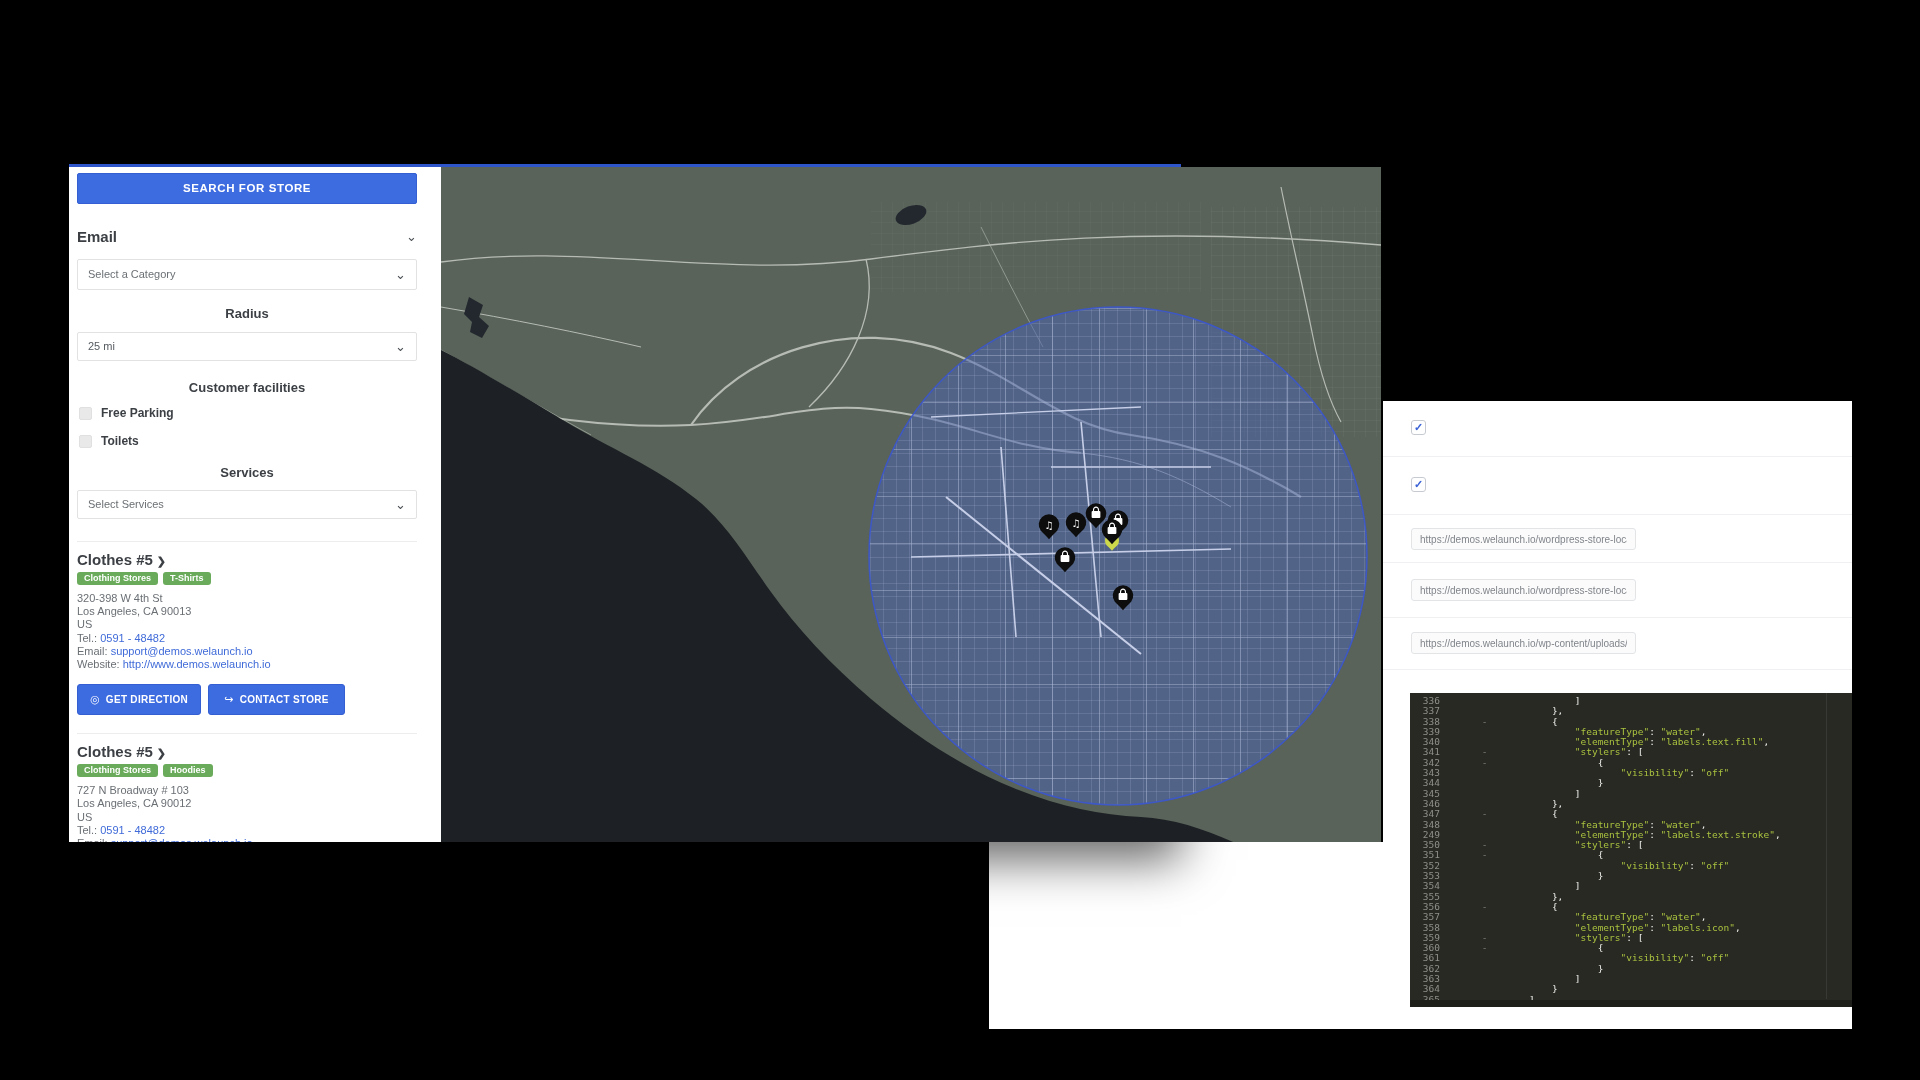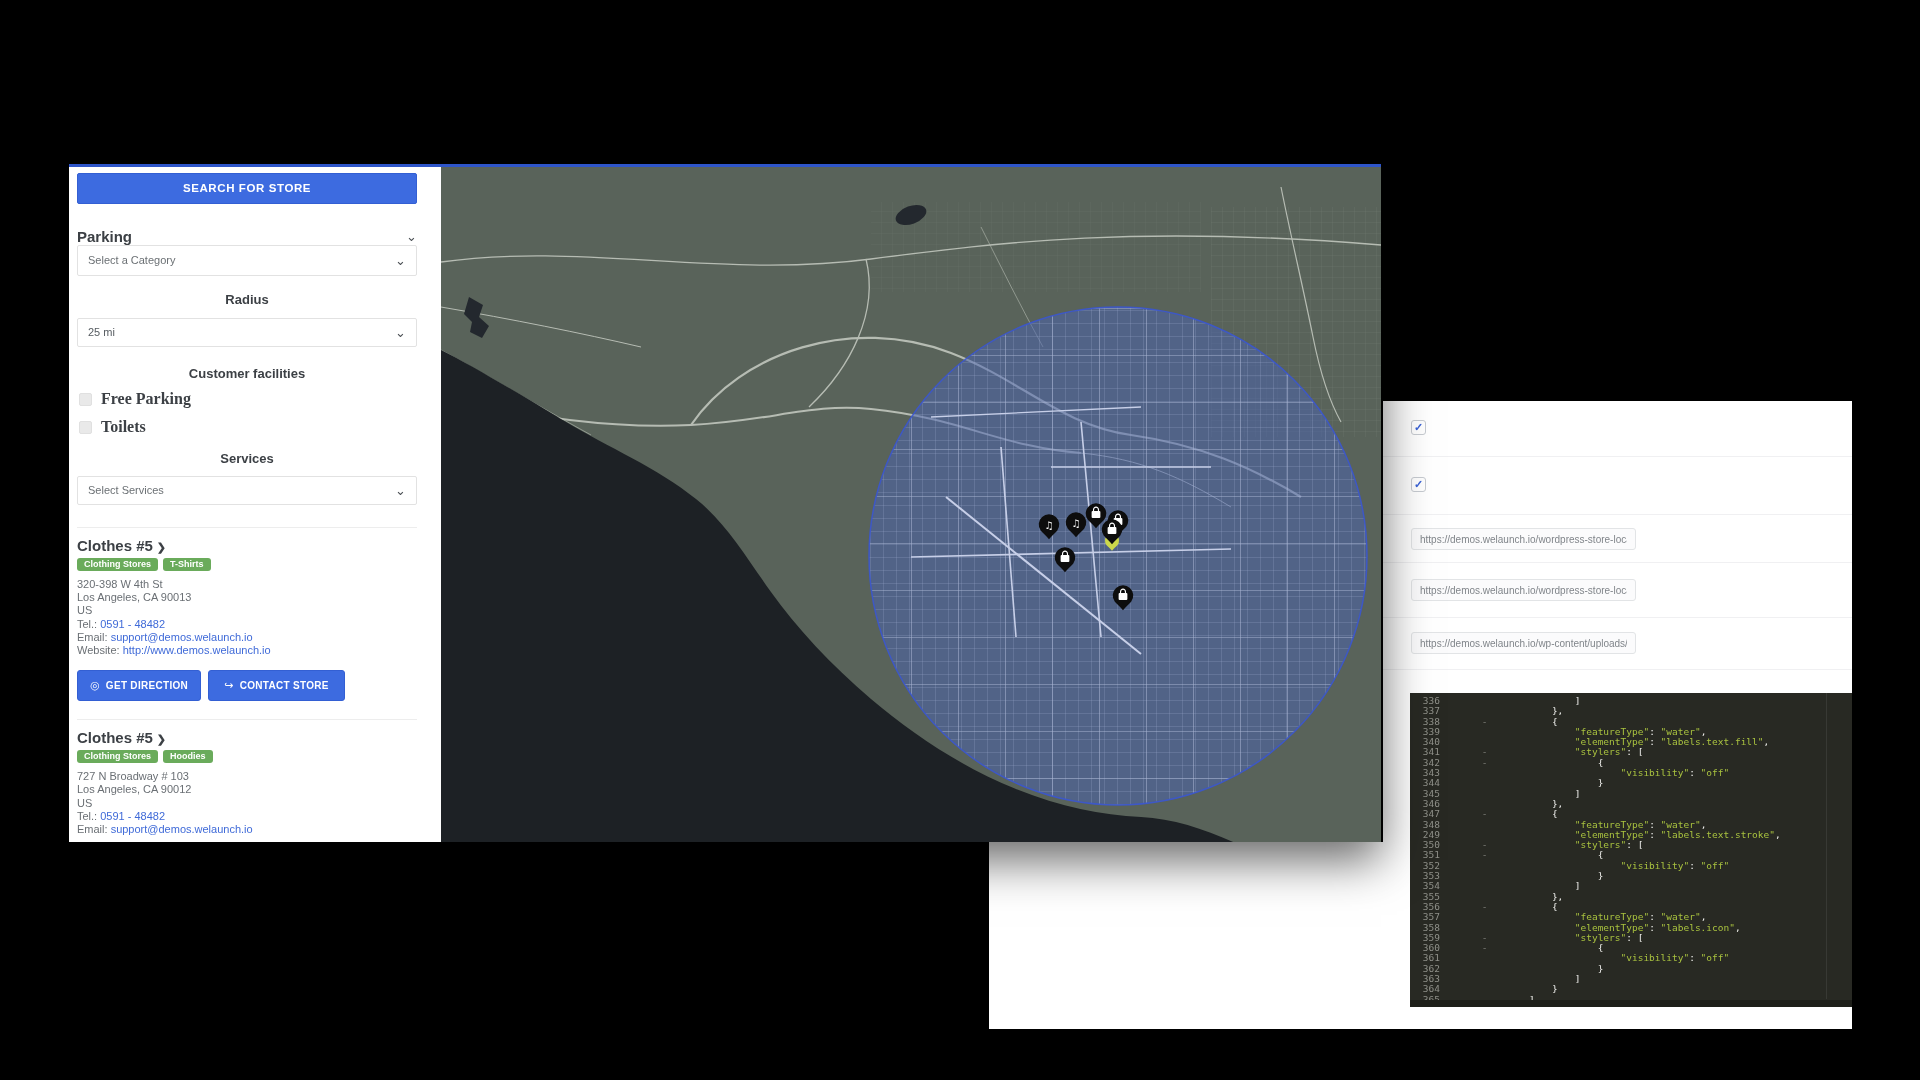"SEARCH FOR STORE" #locator-window { width: 1312px -> 1112px }
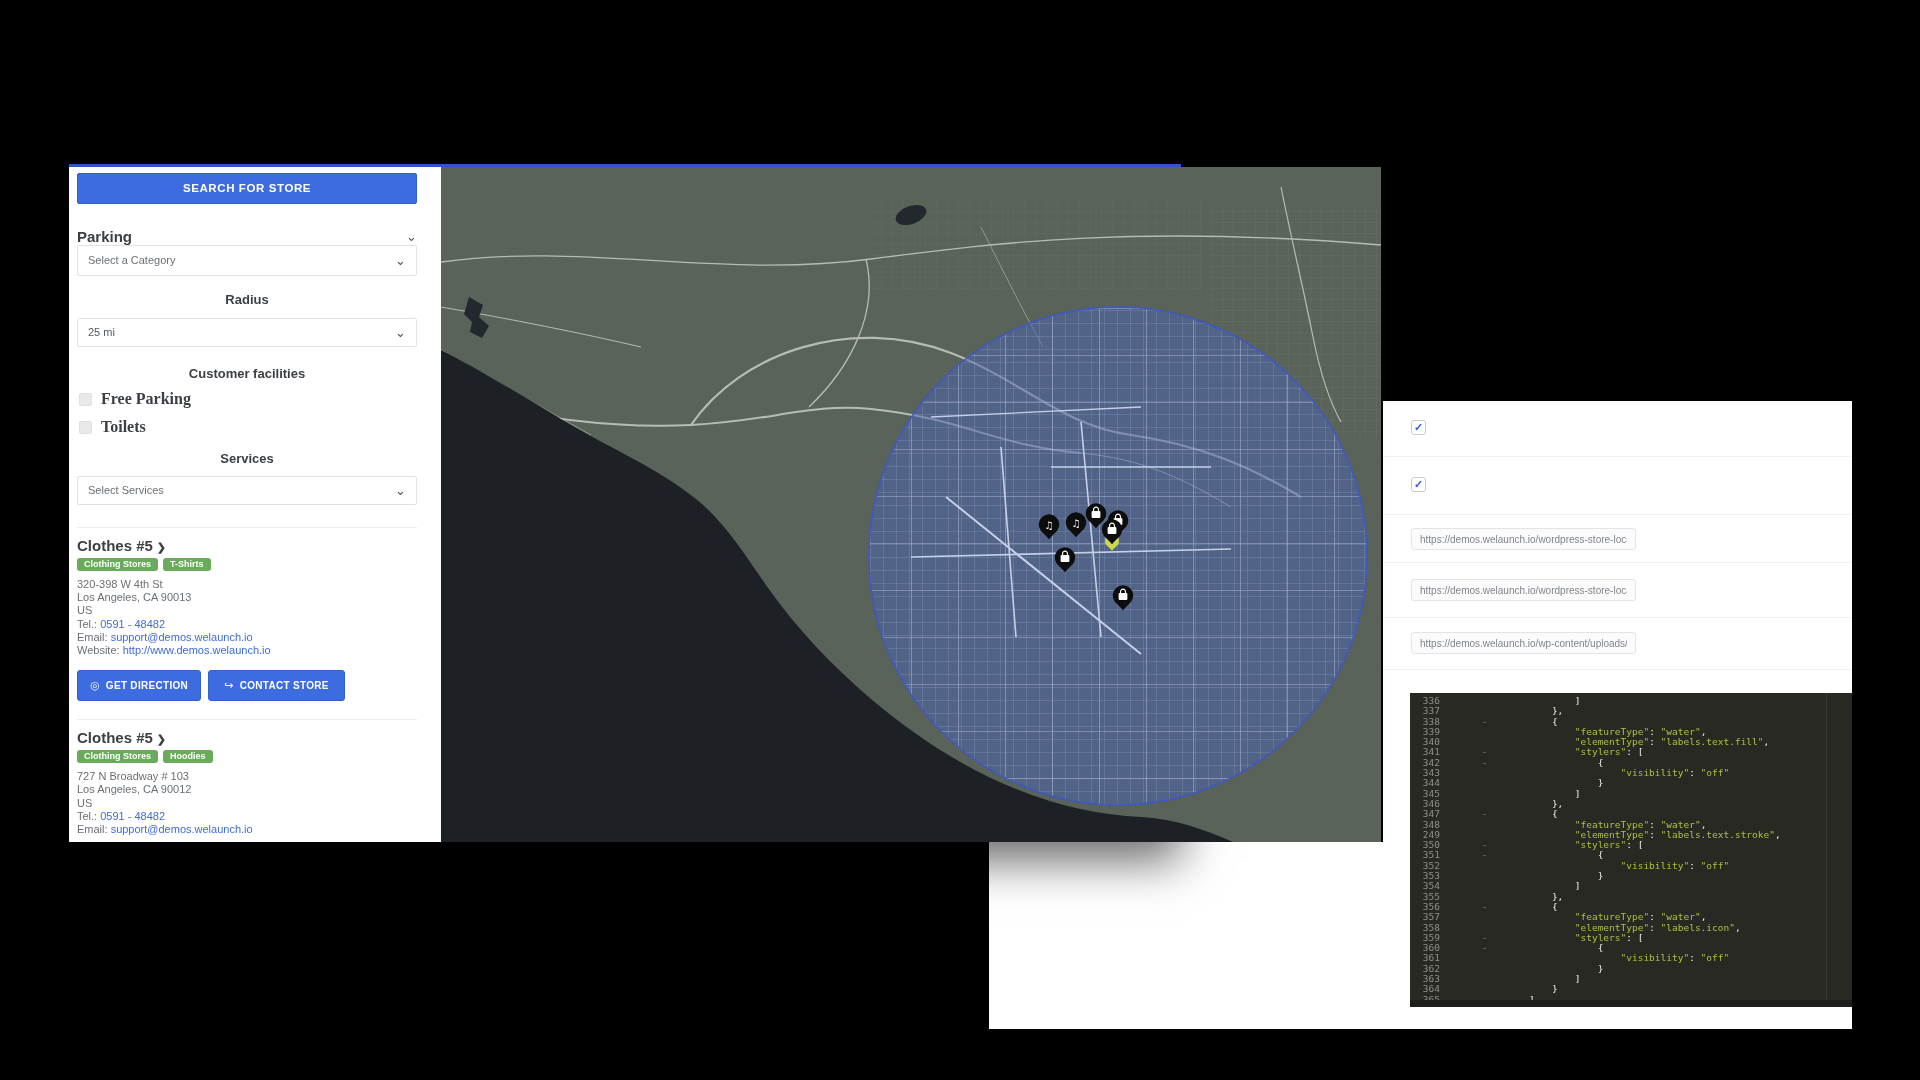"Parking" span { text: Parking -> Email }
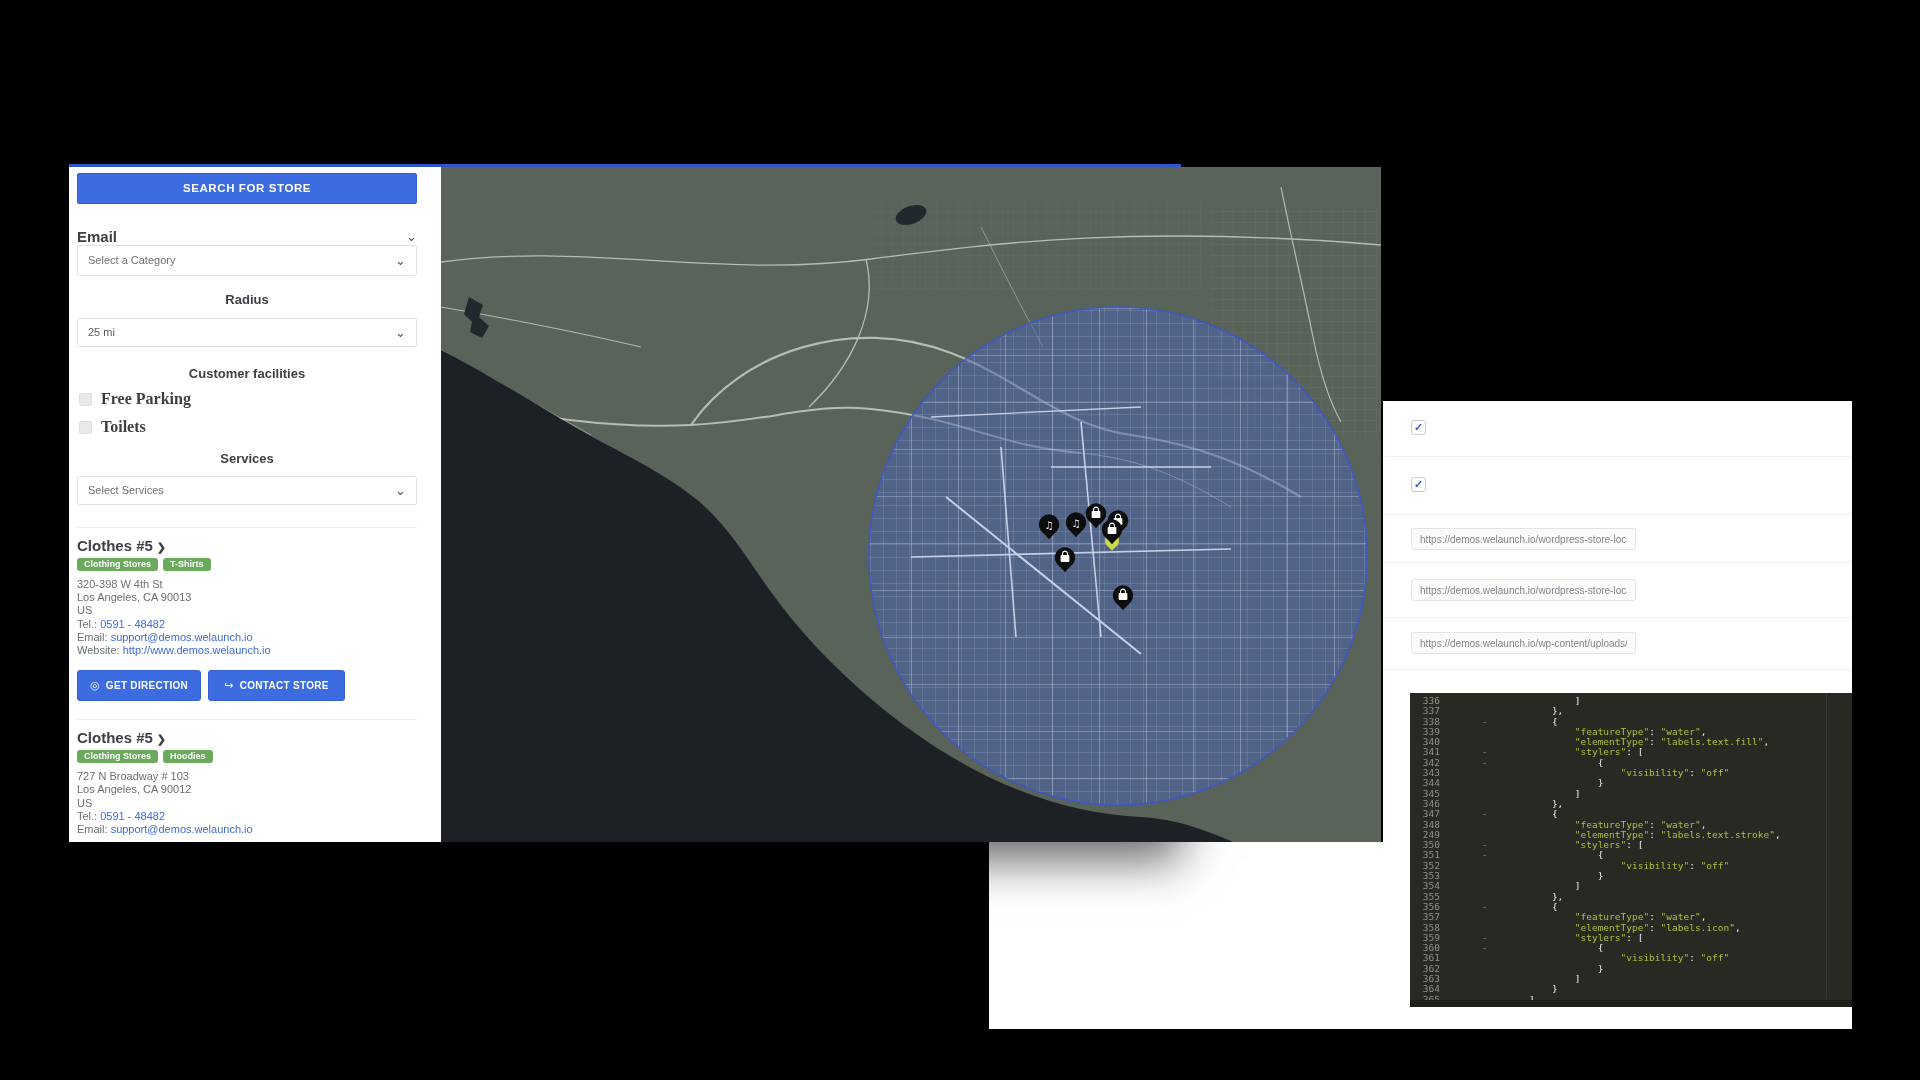"Select a Category" .select { margin-top: none -> 14px }
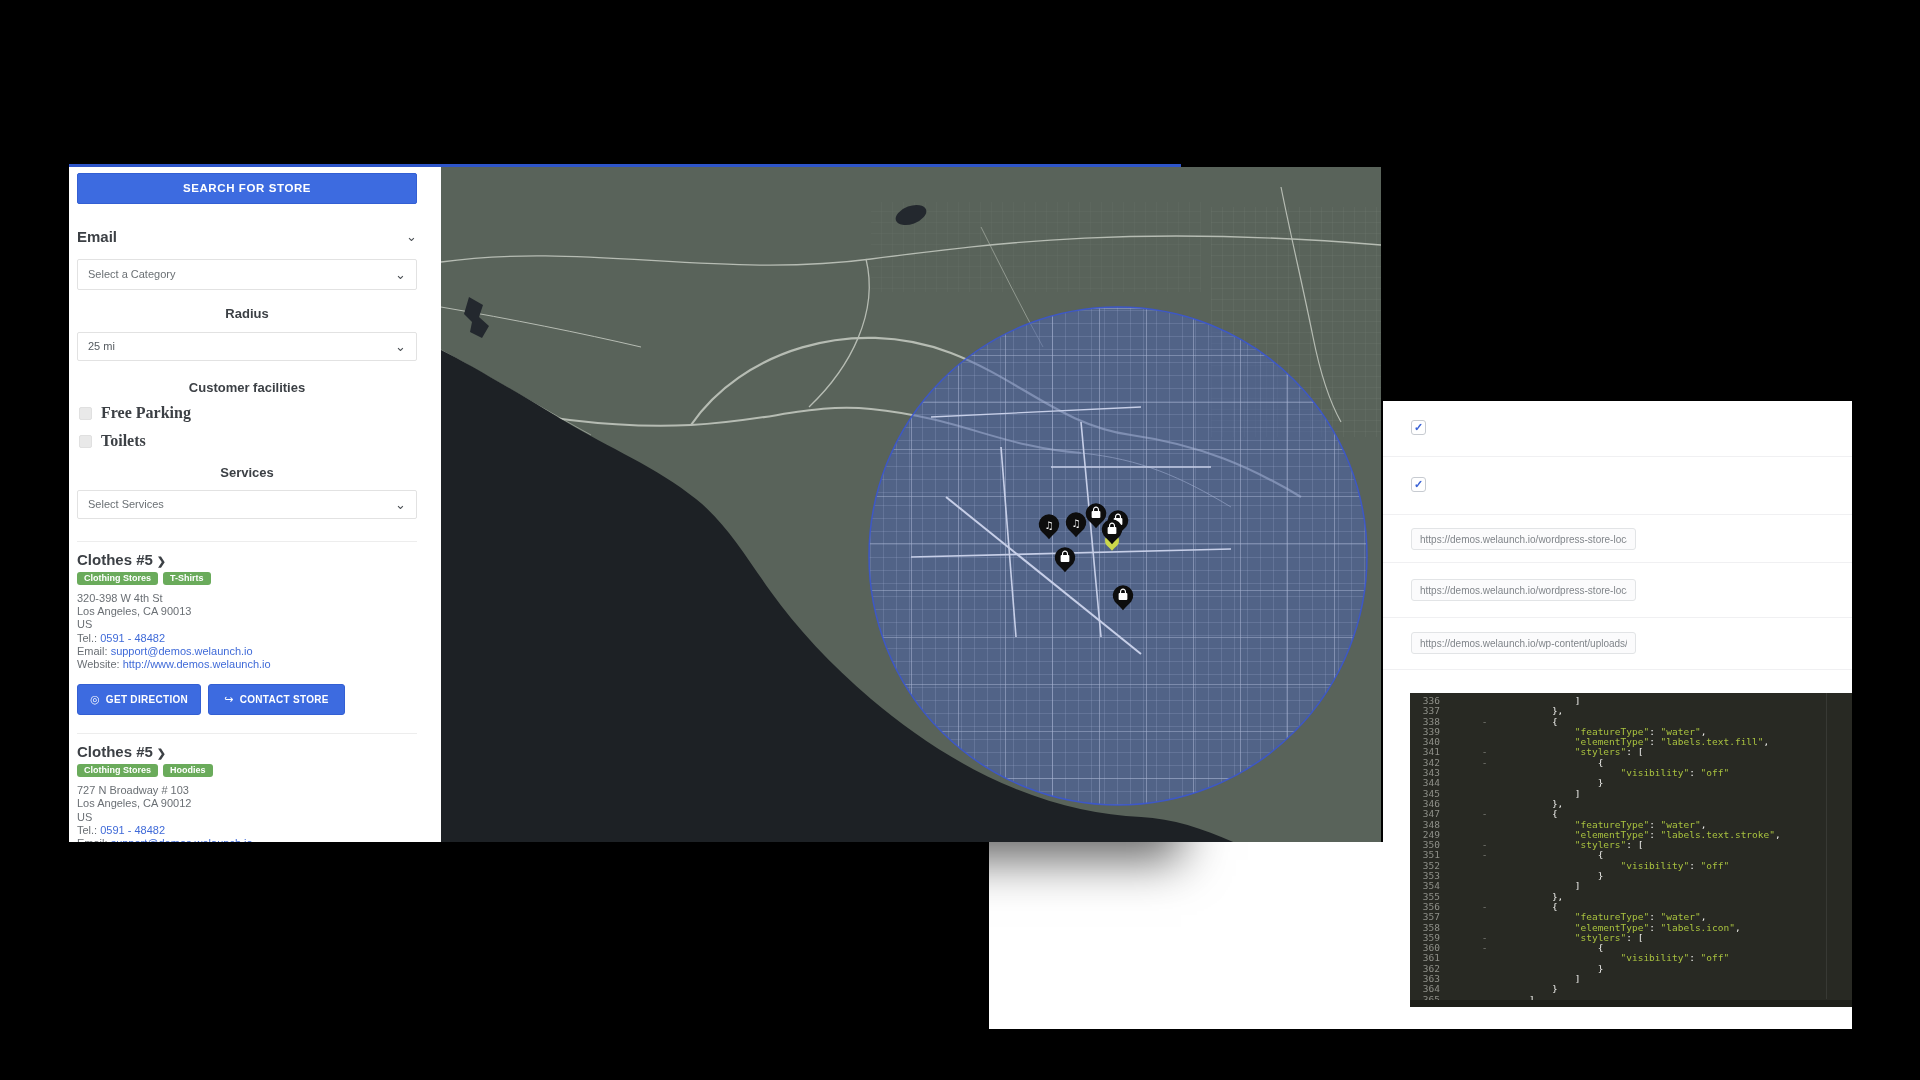"Free Parking" .chk-label { font-family: Liberation Serif, serif -> none; font-size: 16px -> 12px }
